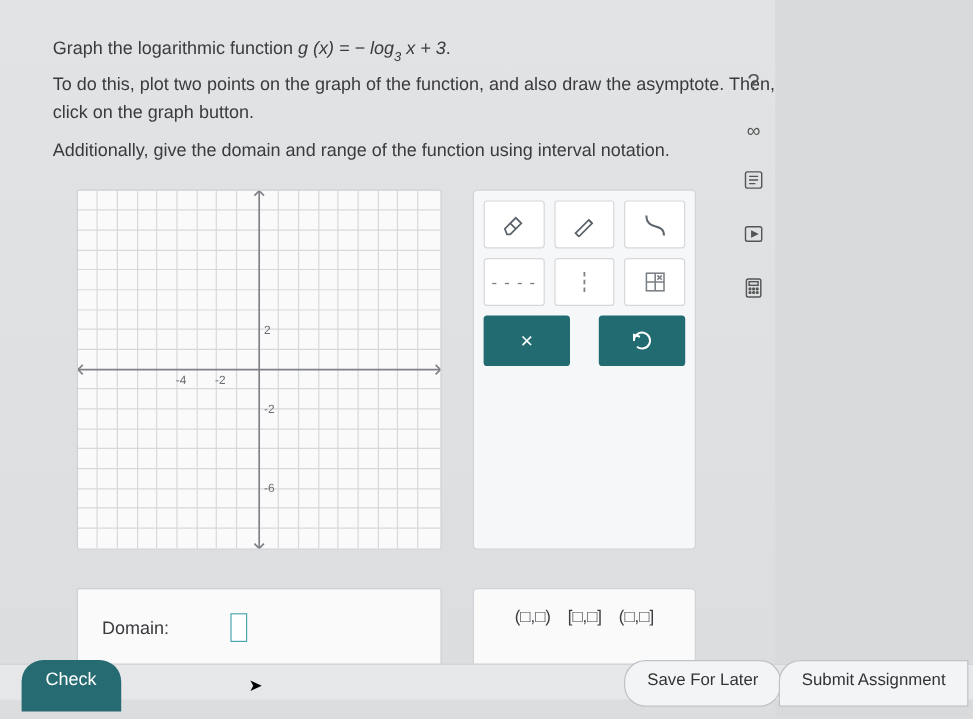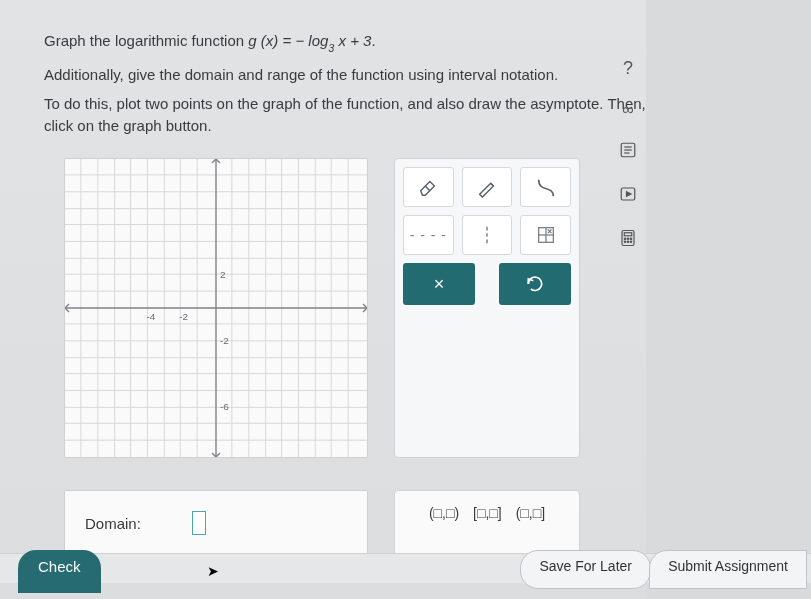"Additionally, give the domain and" p { order: before "To do this, plot two" -> after "To do this, plot two" }
